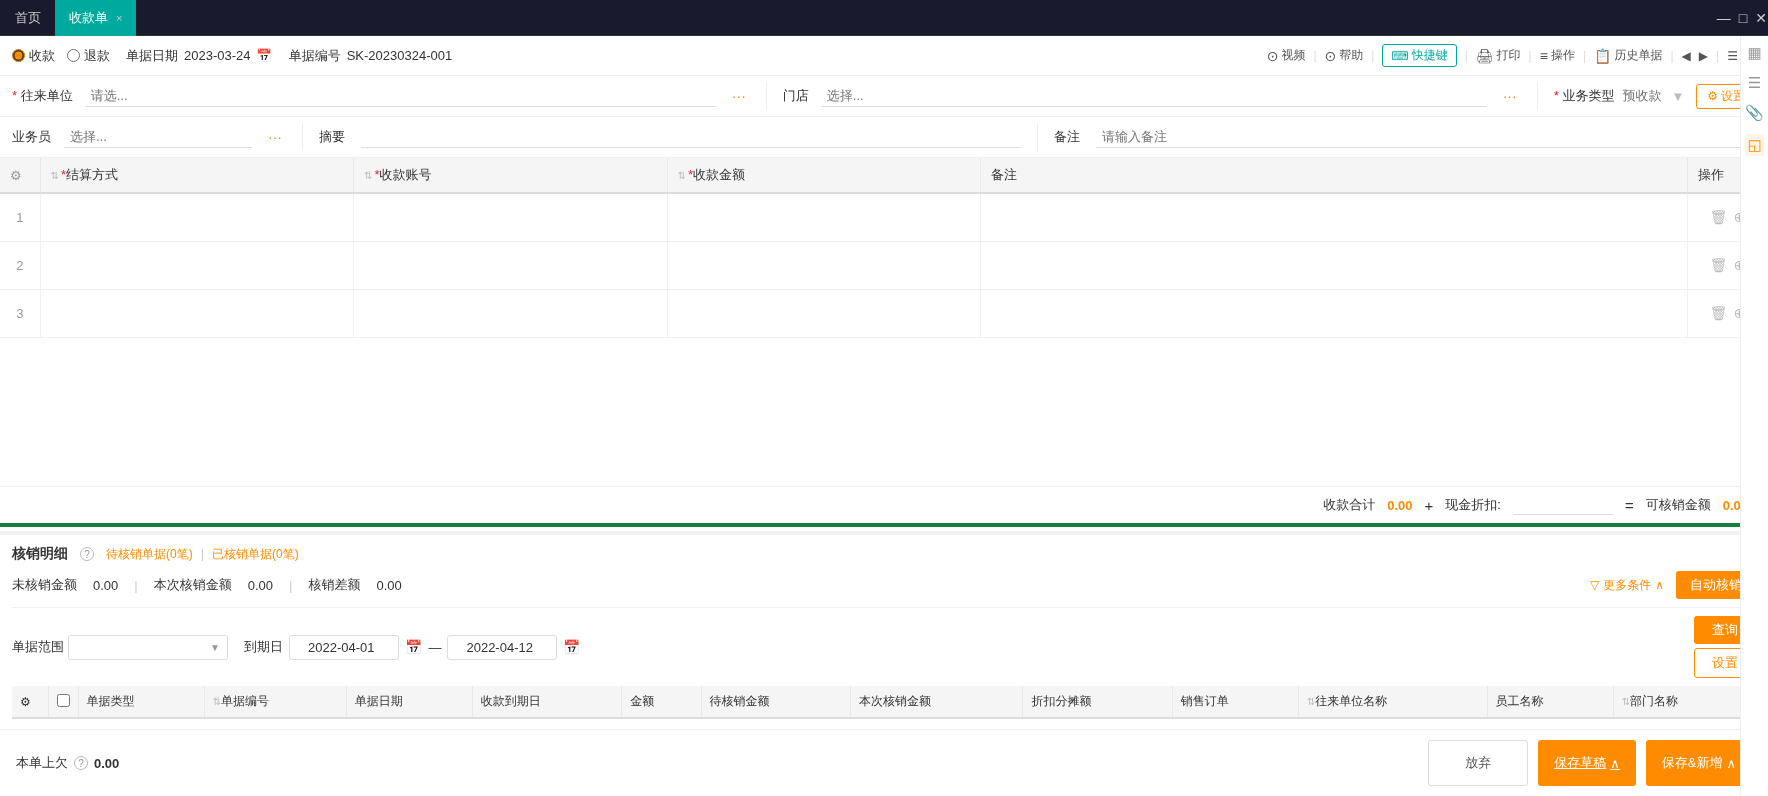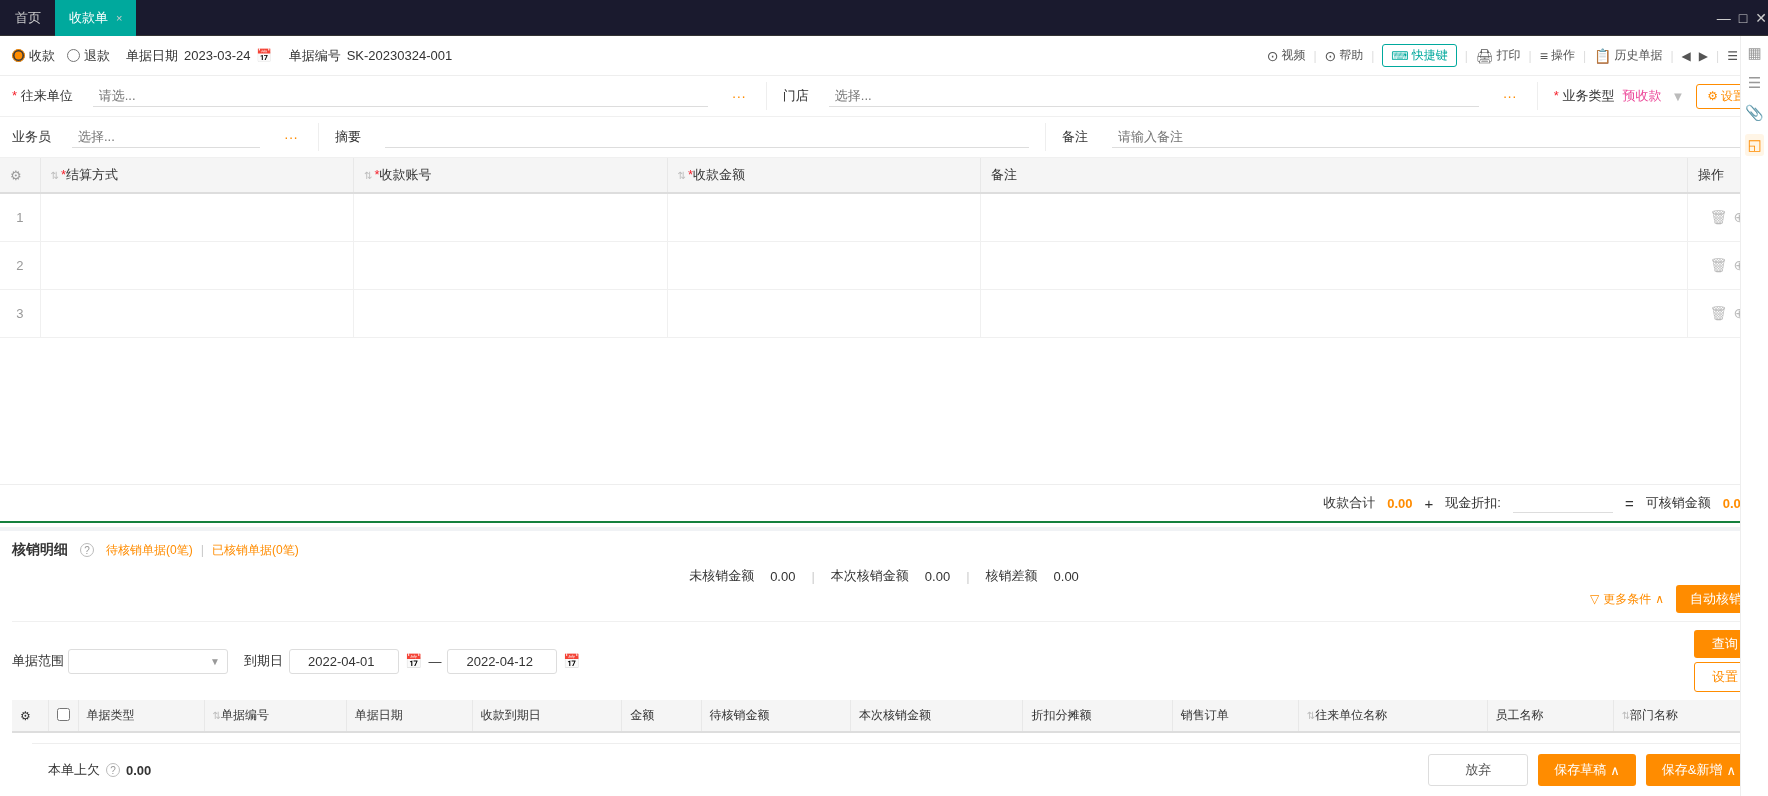"* 往来单位" .form-field { gap: 20px -> 12px }
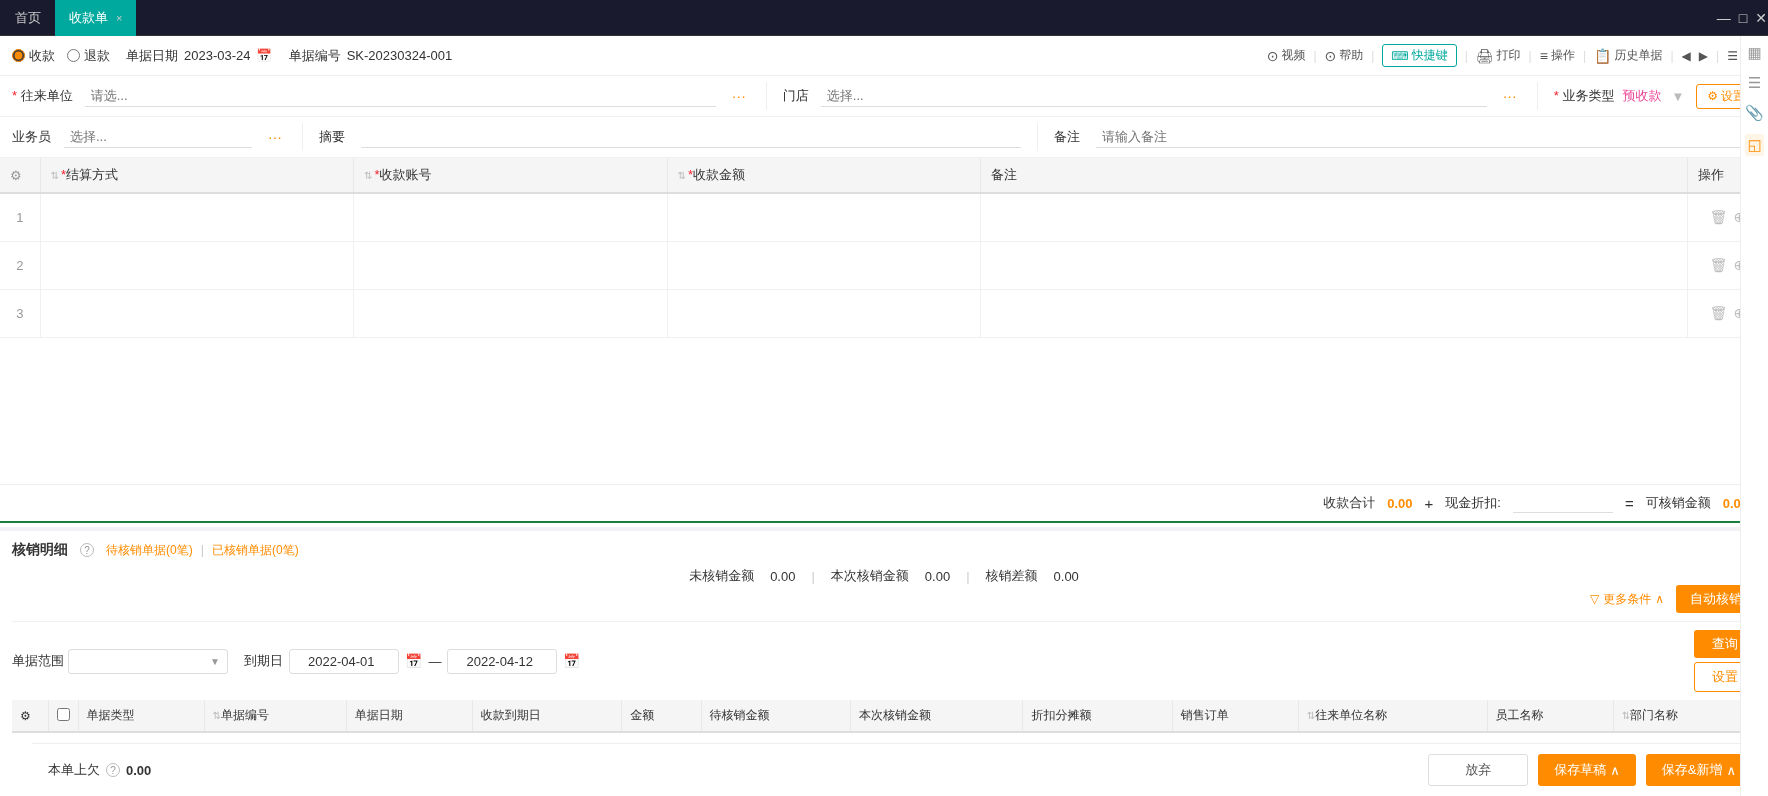"预收款" span { color: #ec4899 -> #737373 }
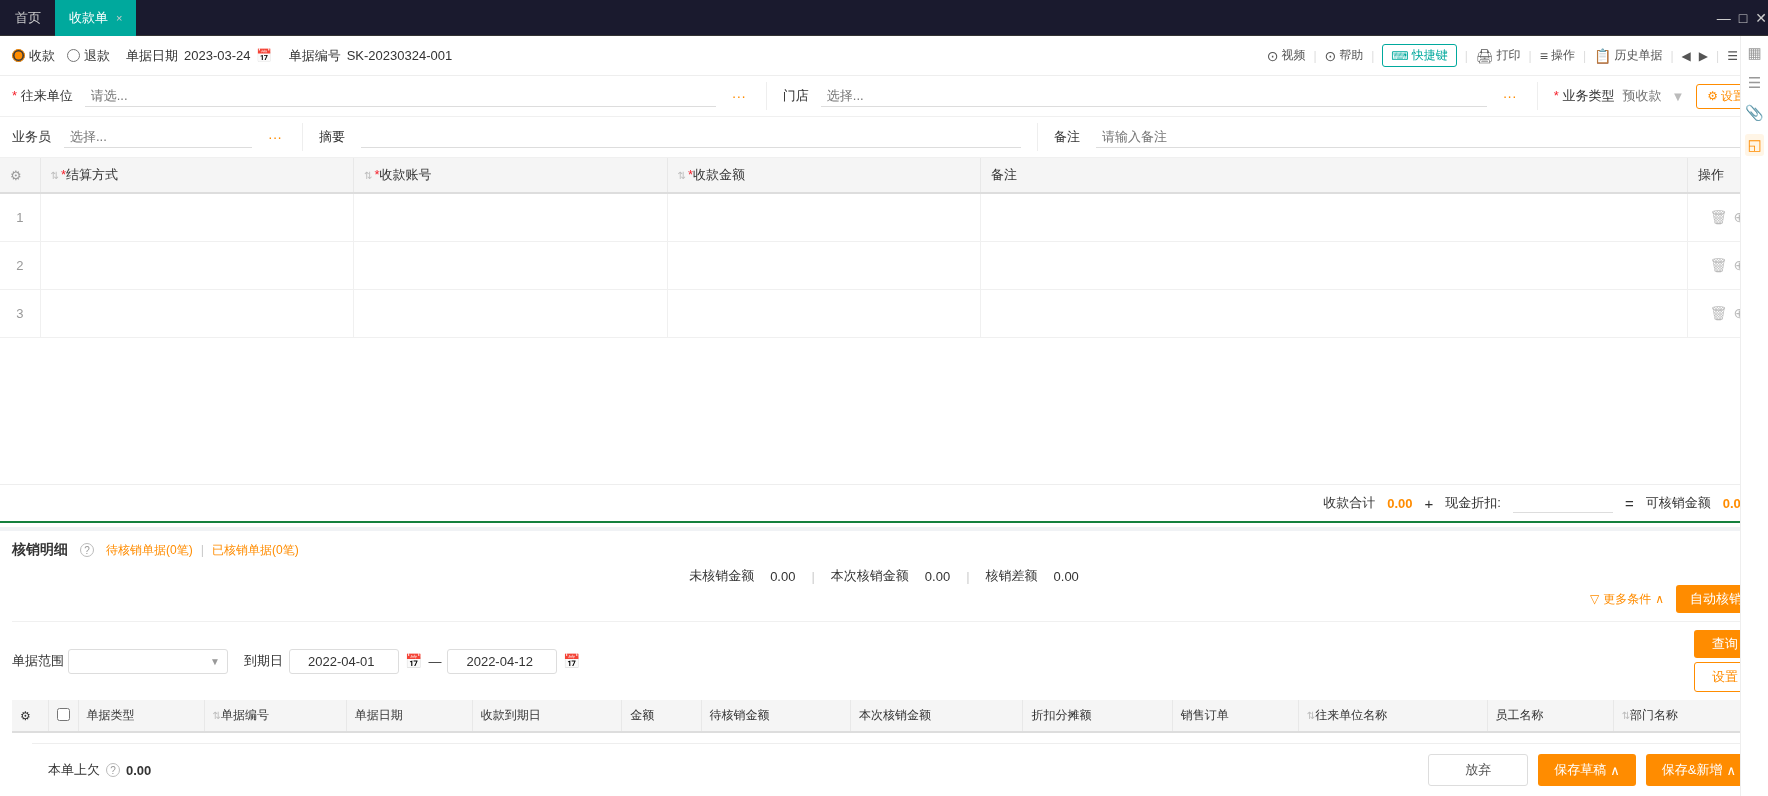"收款合计" .calc-row { border-bottom: 2px solid #15803d -> 4px solid #15803d }
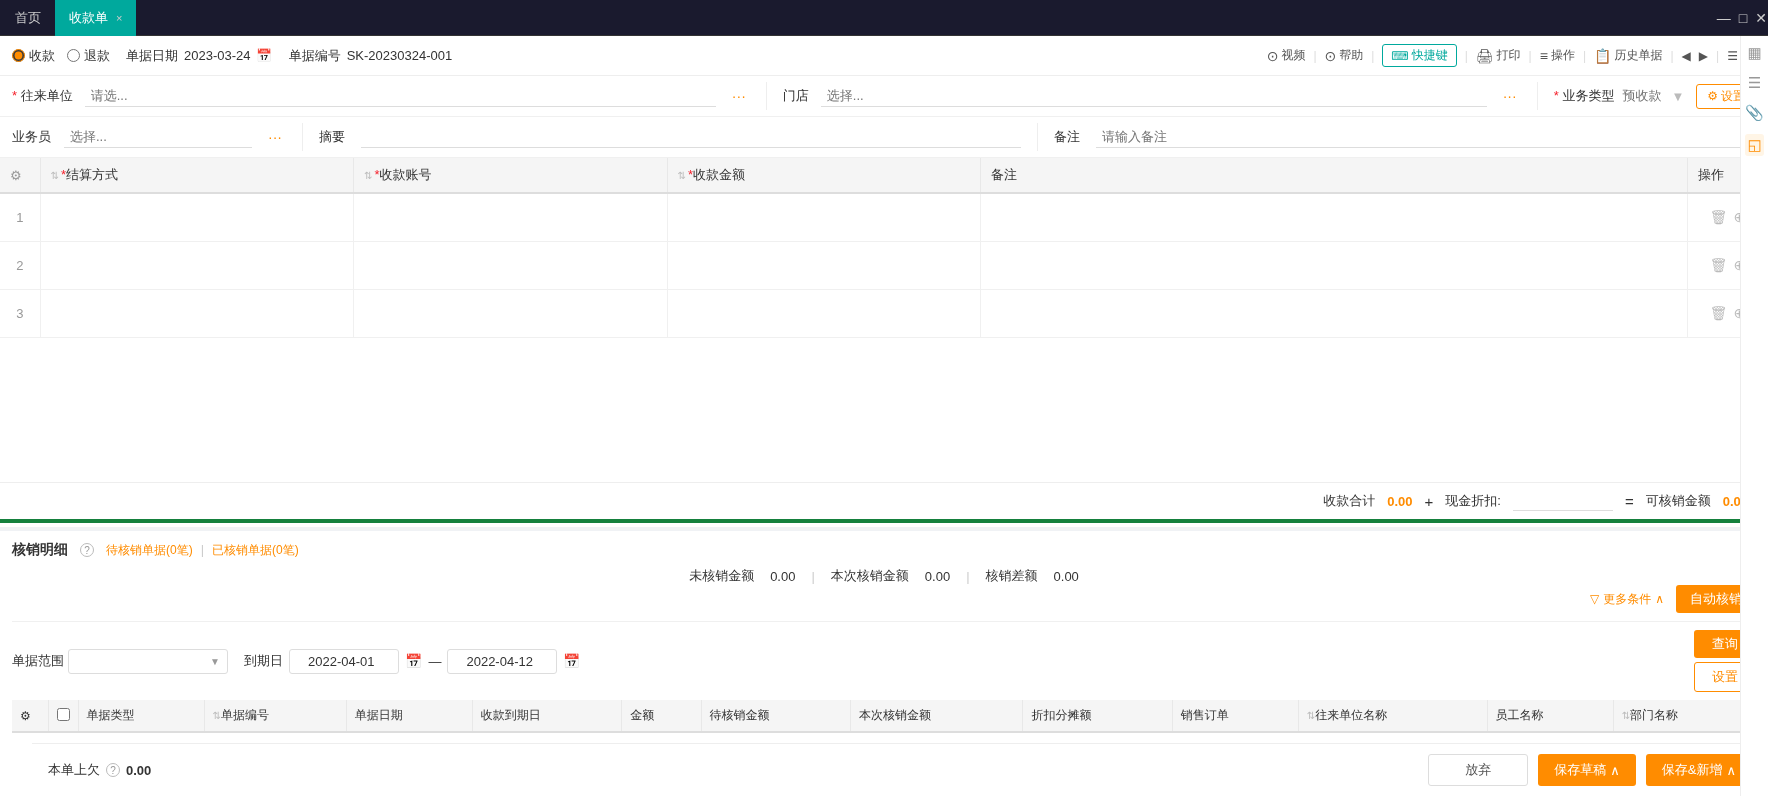"未核销金额" div { flex-direction: column -> none }
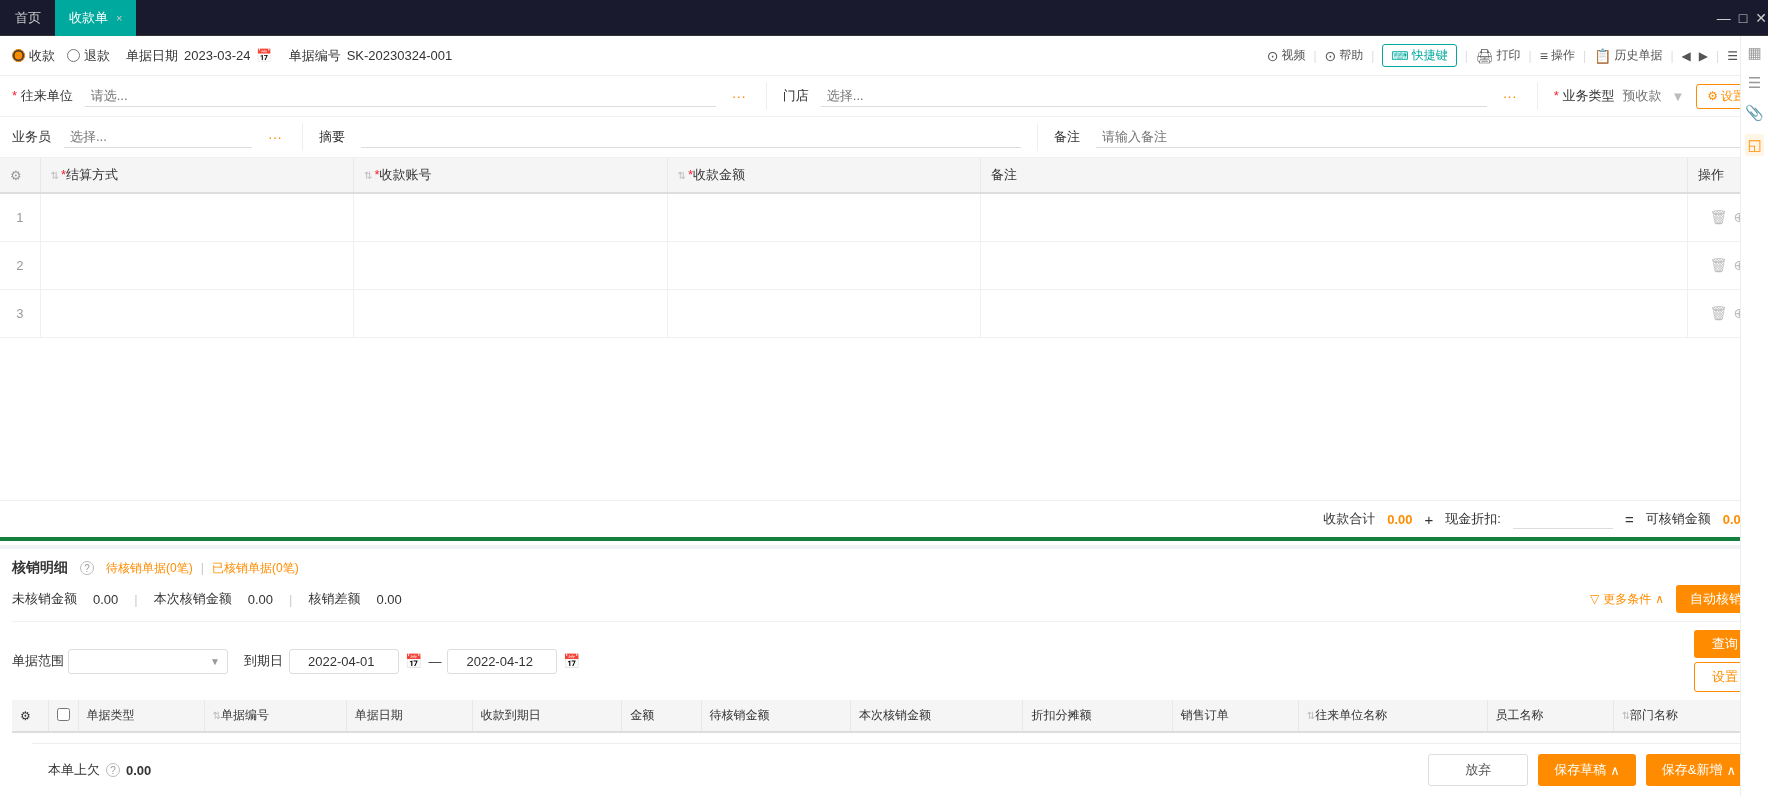"本单上欠" .footer-bar { margin-left: 32px -> none }
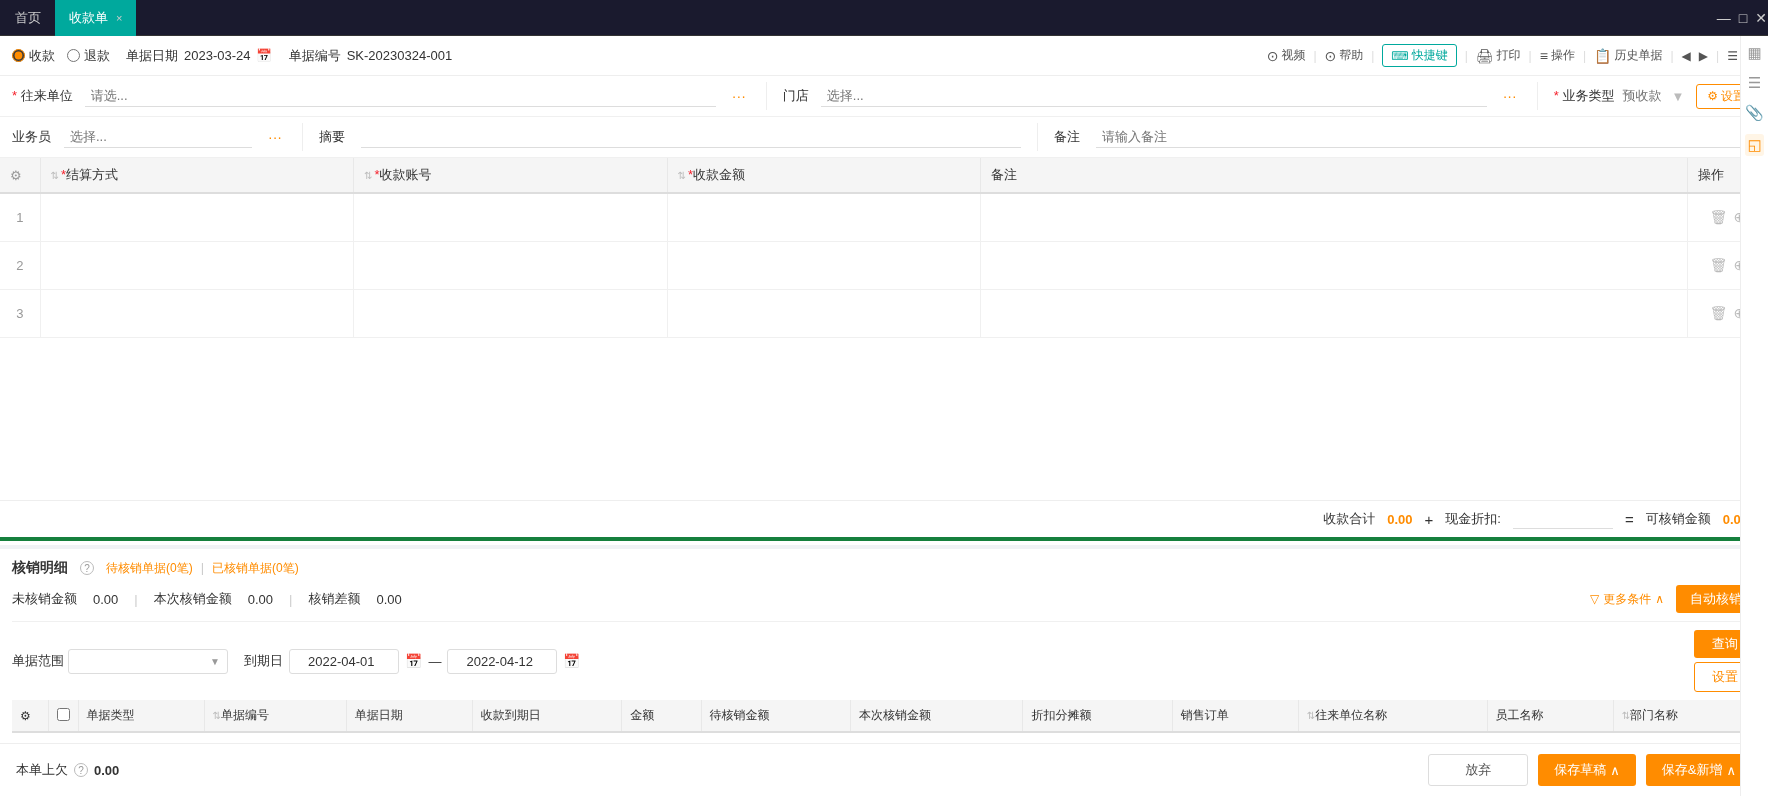"保存草稿" .btn-save-draft { padding: 0 16px -> 14px 16px; text-decoration: none -> underline }
